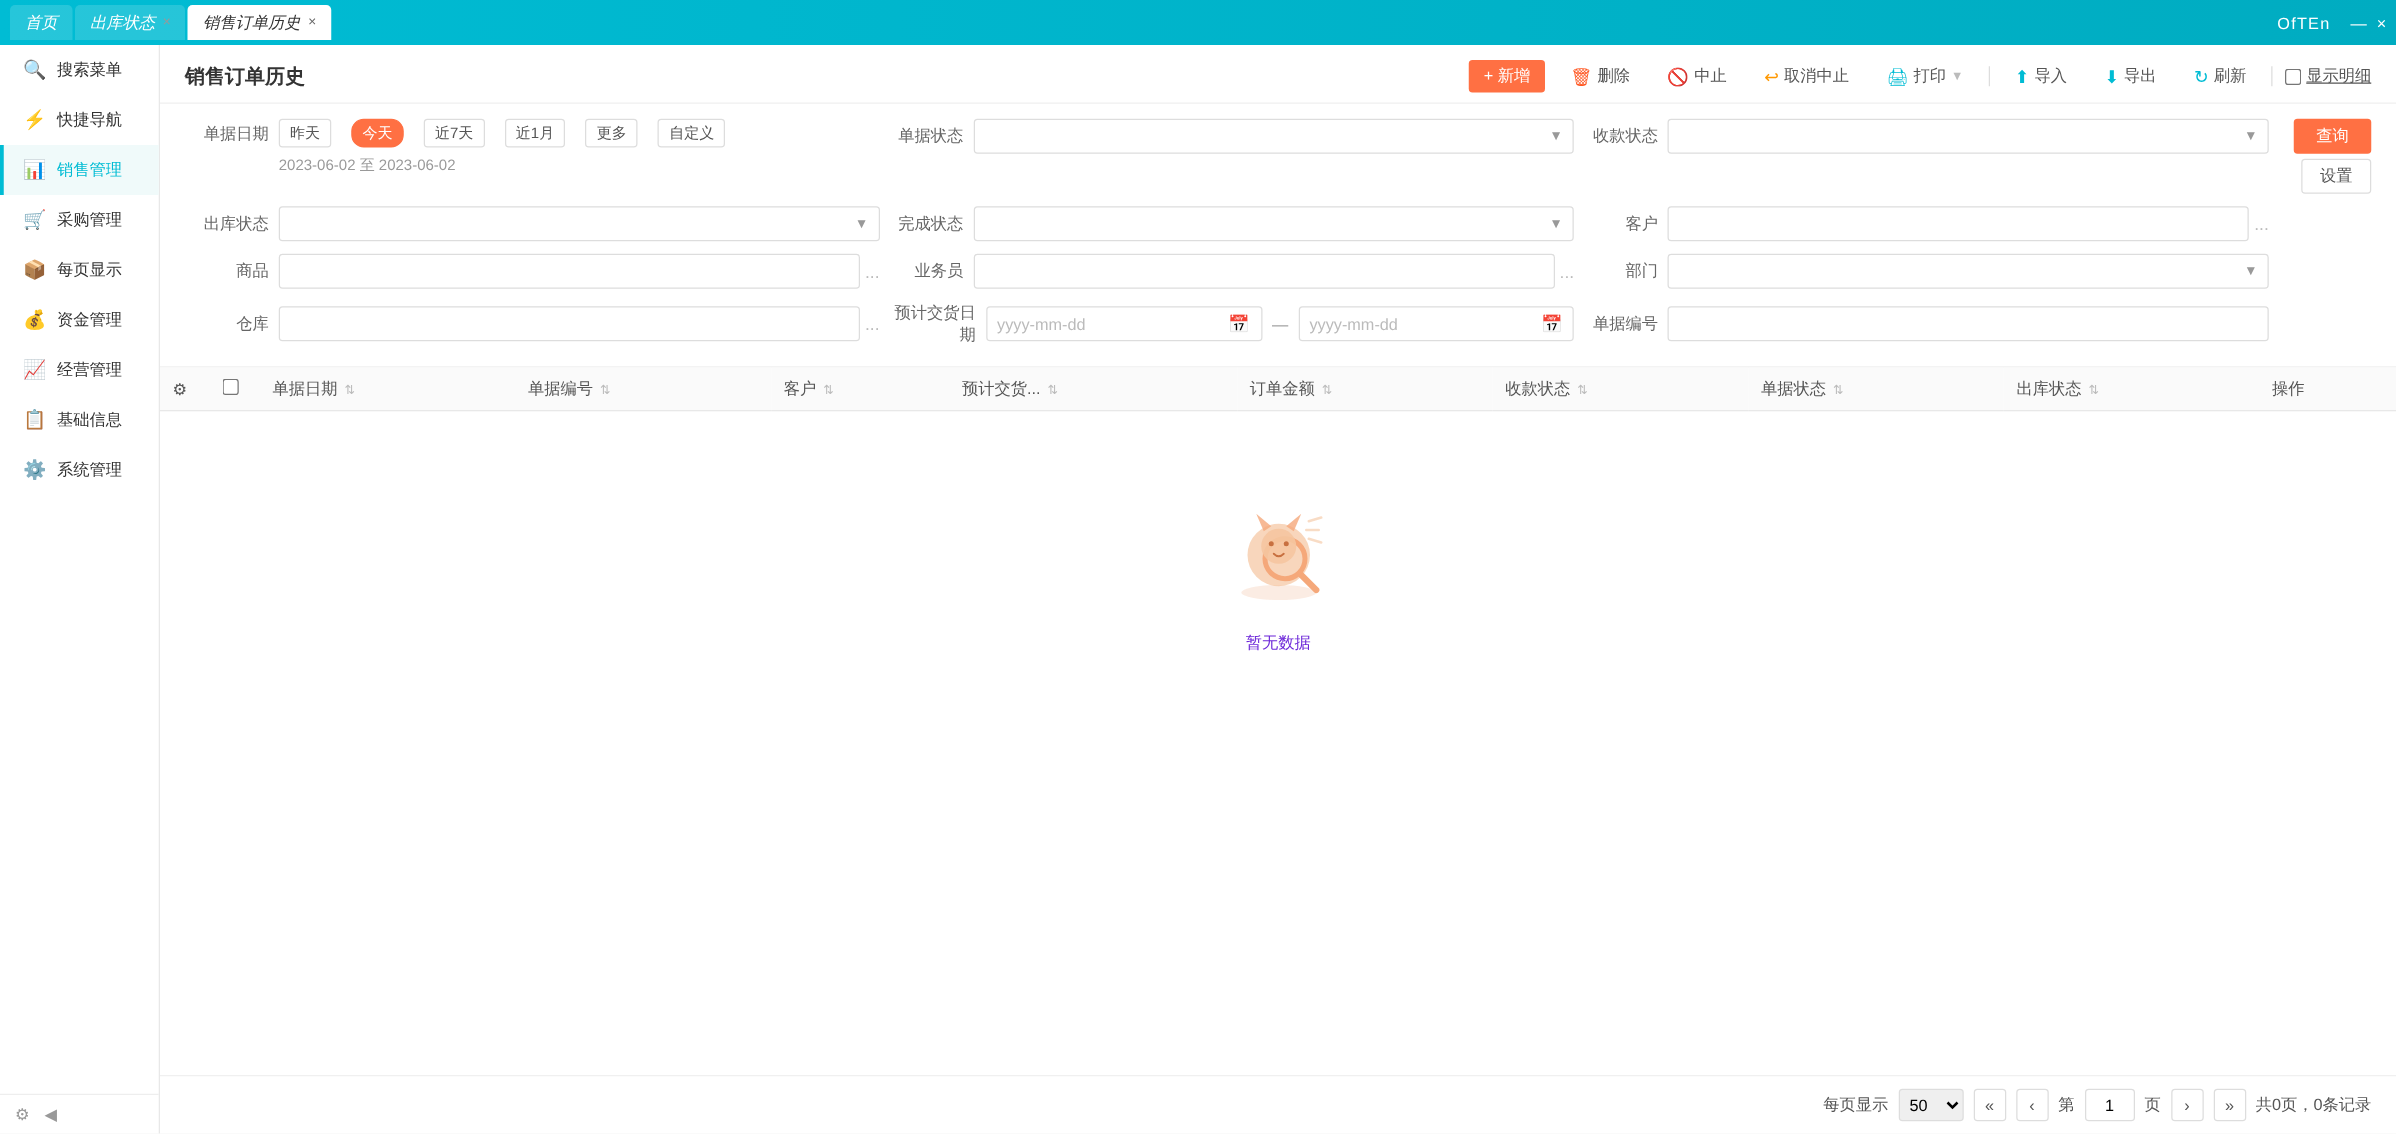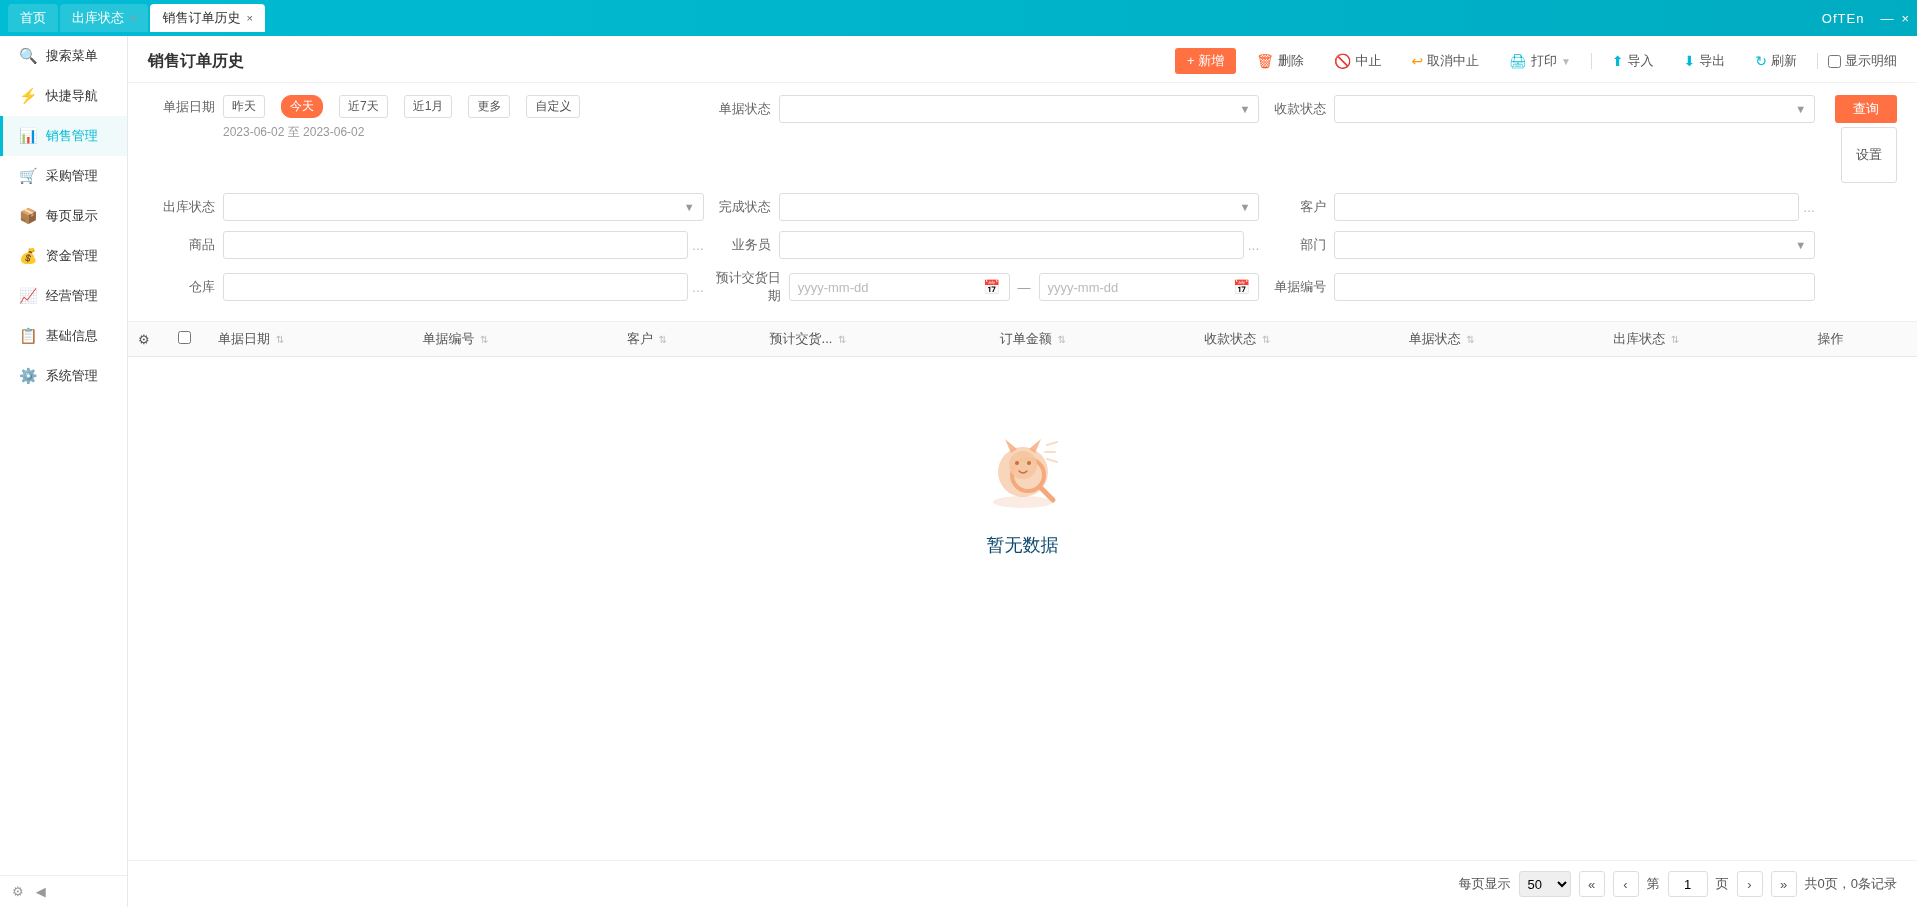"首页" .topbar-tabs { font-style: none -> italic }
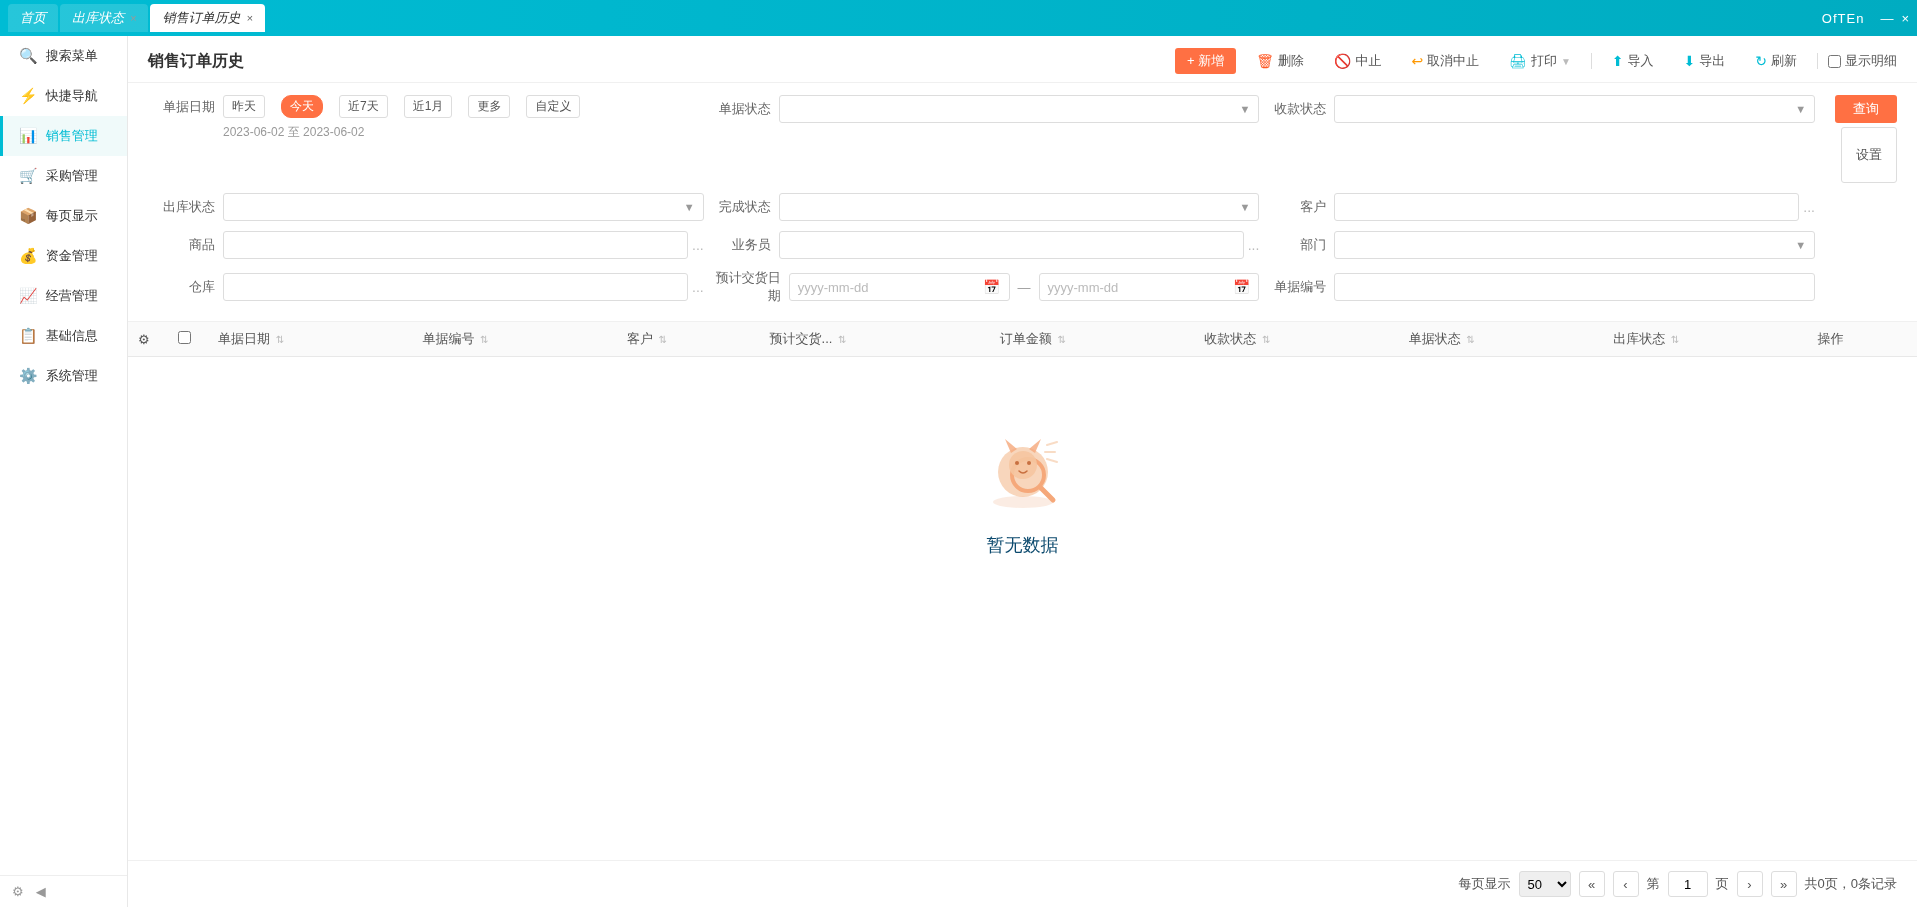"显示明细" .display-toggle { text-decoration: none -> underline }
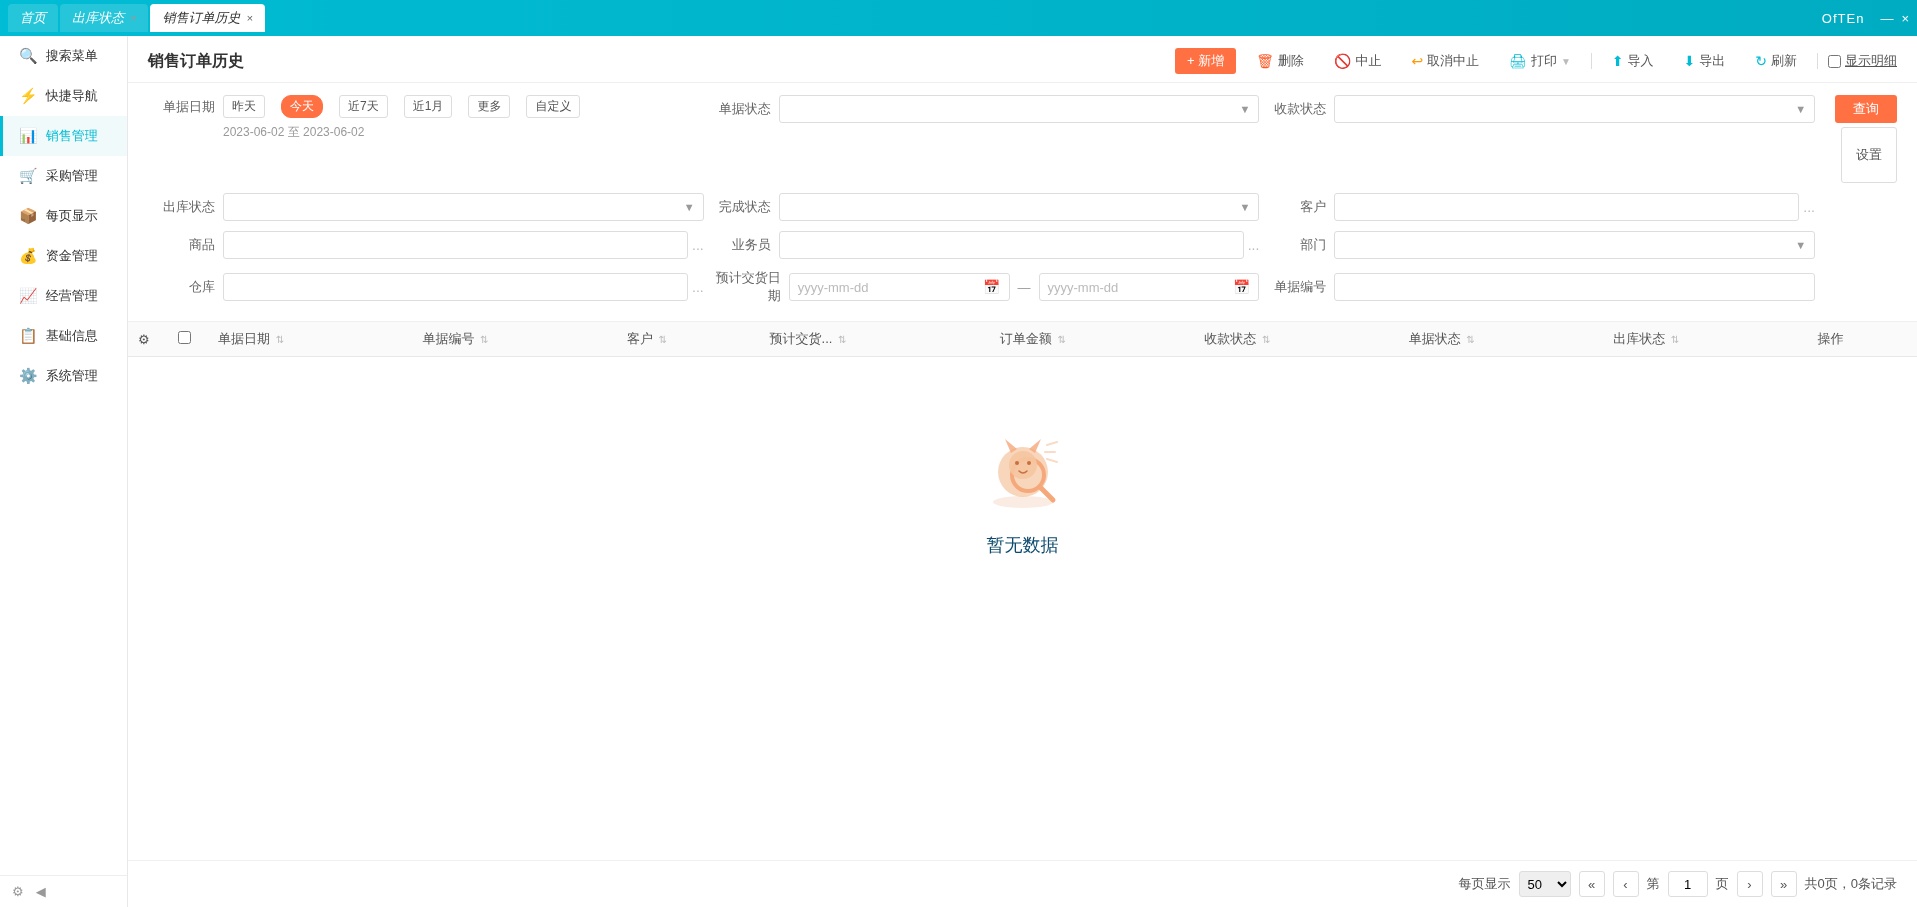"设置" .settings-btn { padding: 18px 14px -> 4px 14px }
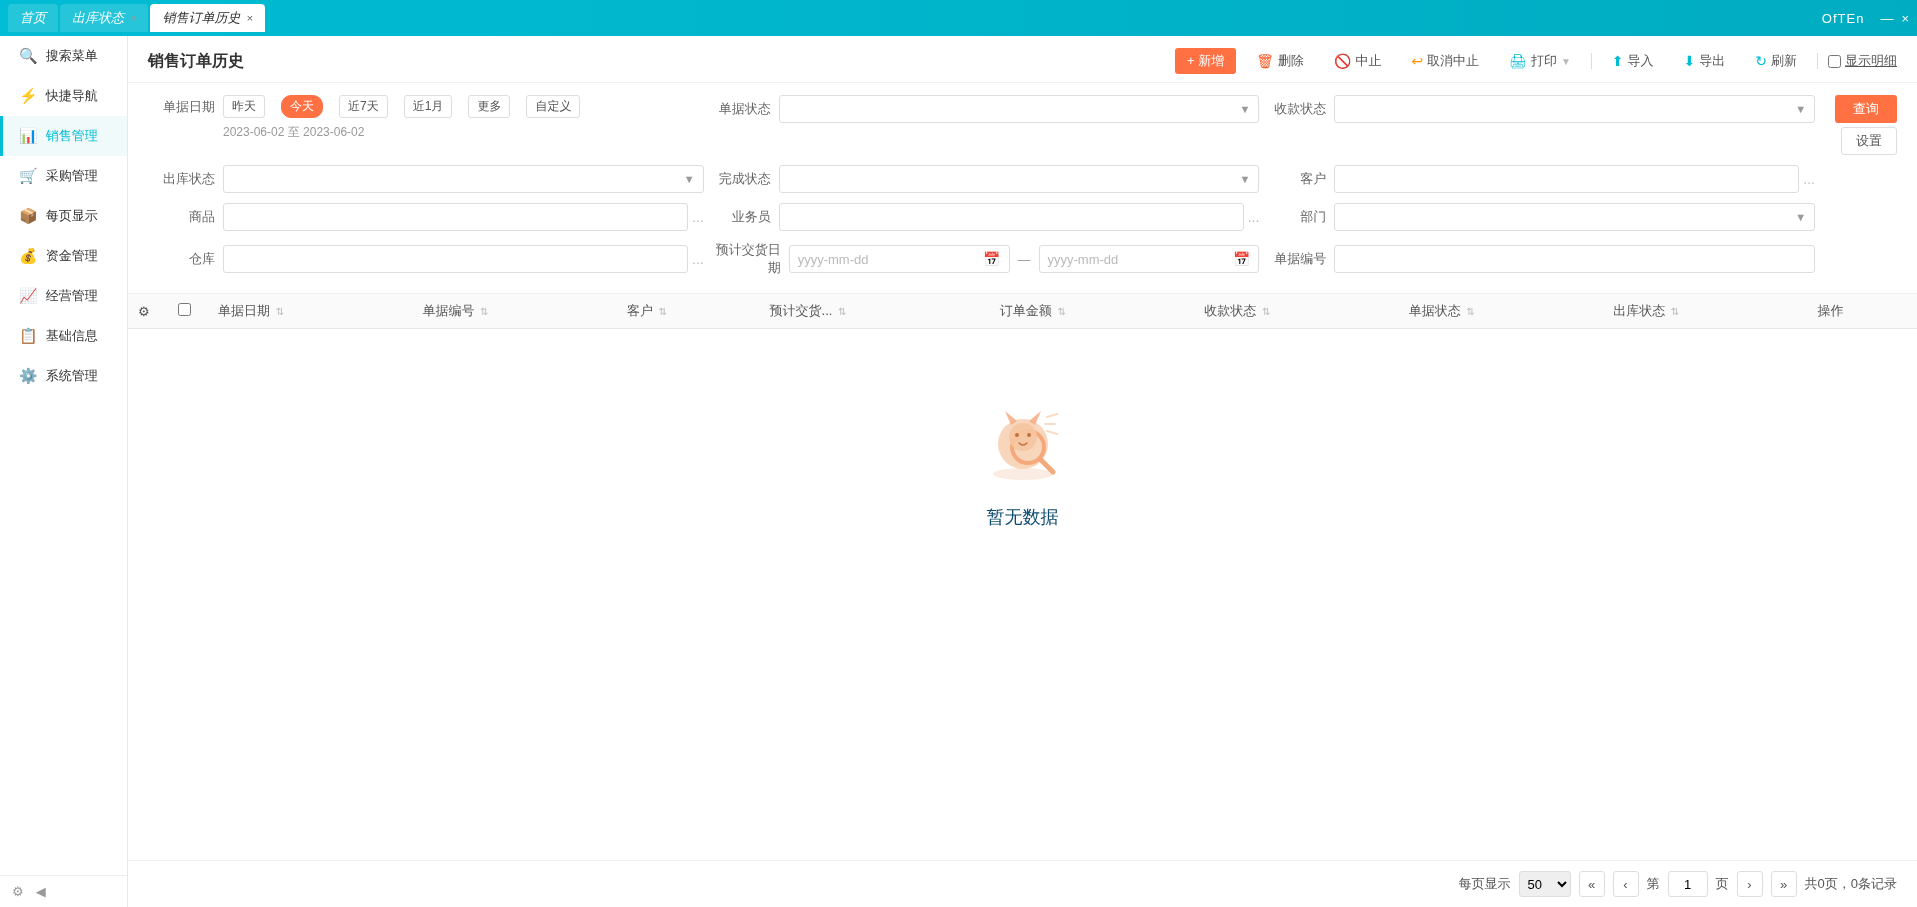"暂无数据" .empty-text { color: #0c4a6e -> #6d28d9; font-size: 18px -> 13px }
